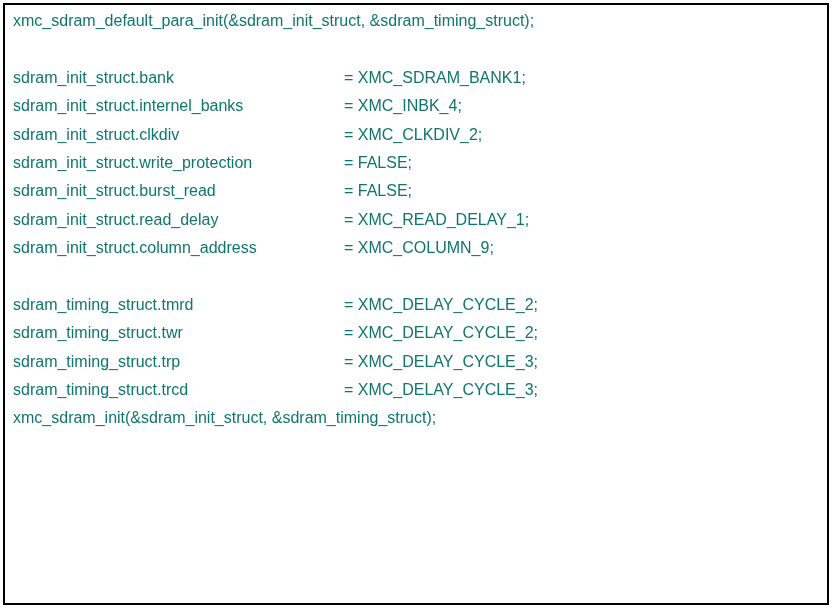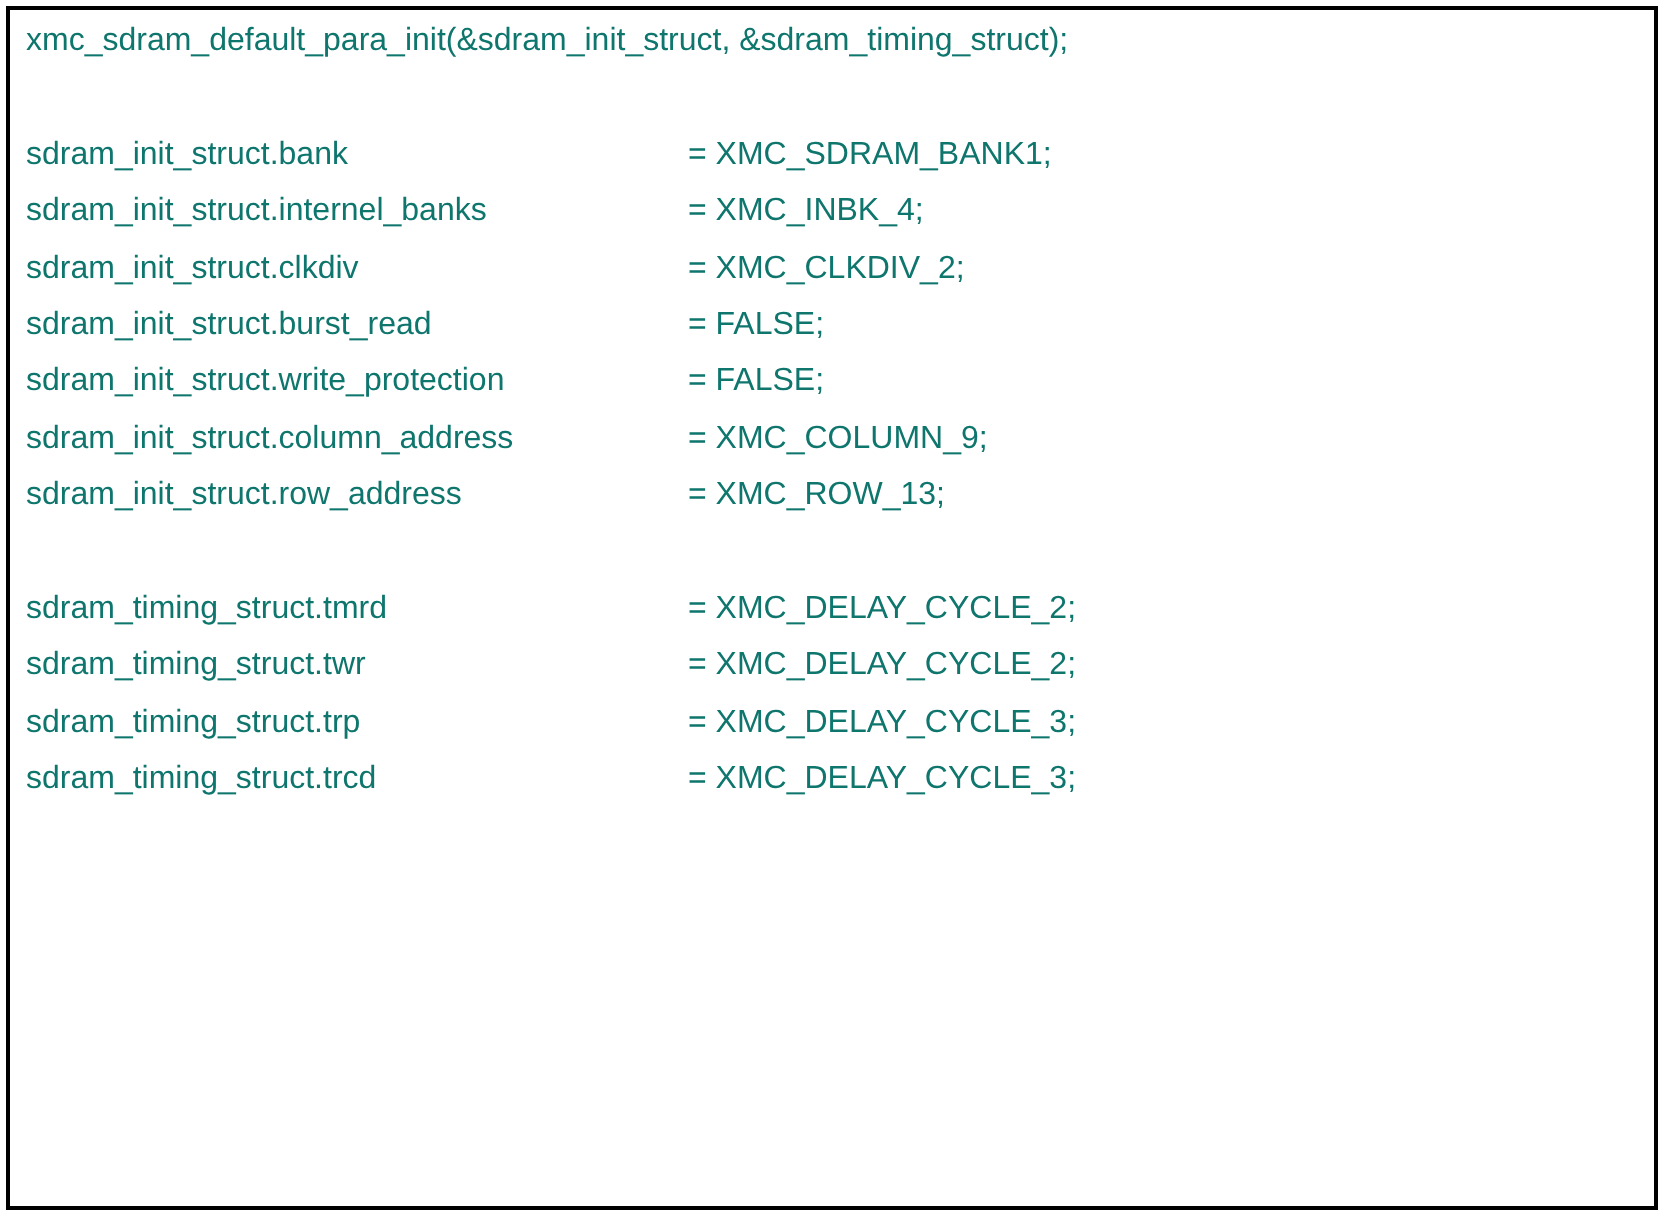"sdram_init_struct.burst_read = FALSE;" div.line { order: before "sdram_init_struct.write_protection =" -> after "sdram_init_struct.write_protection =" }
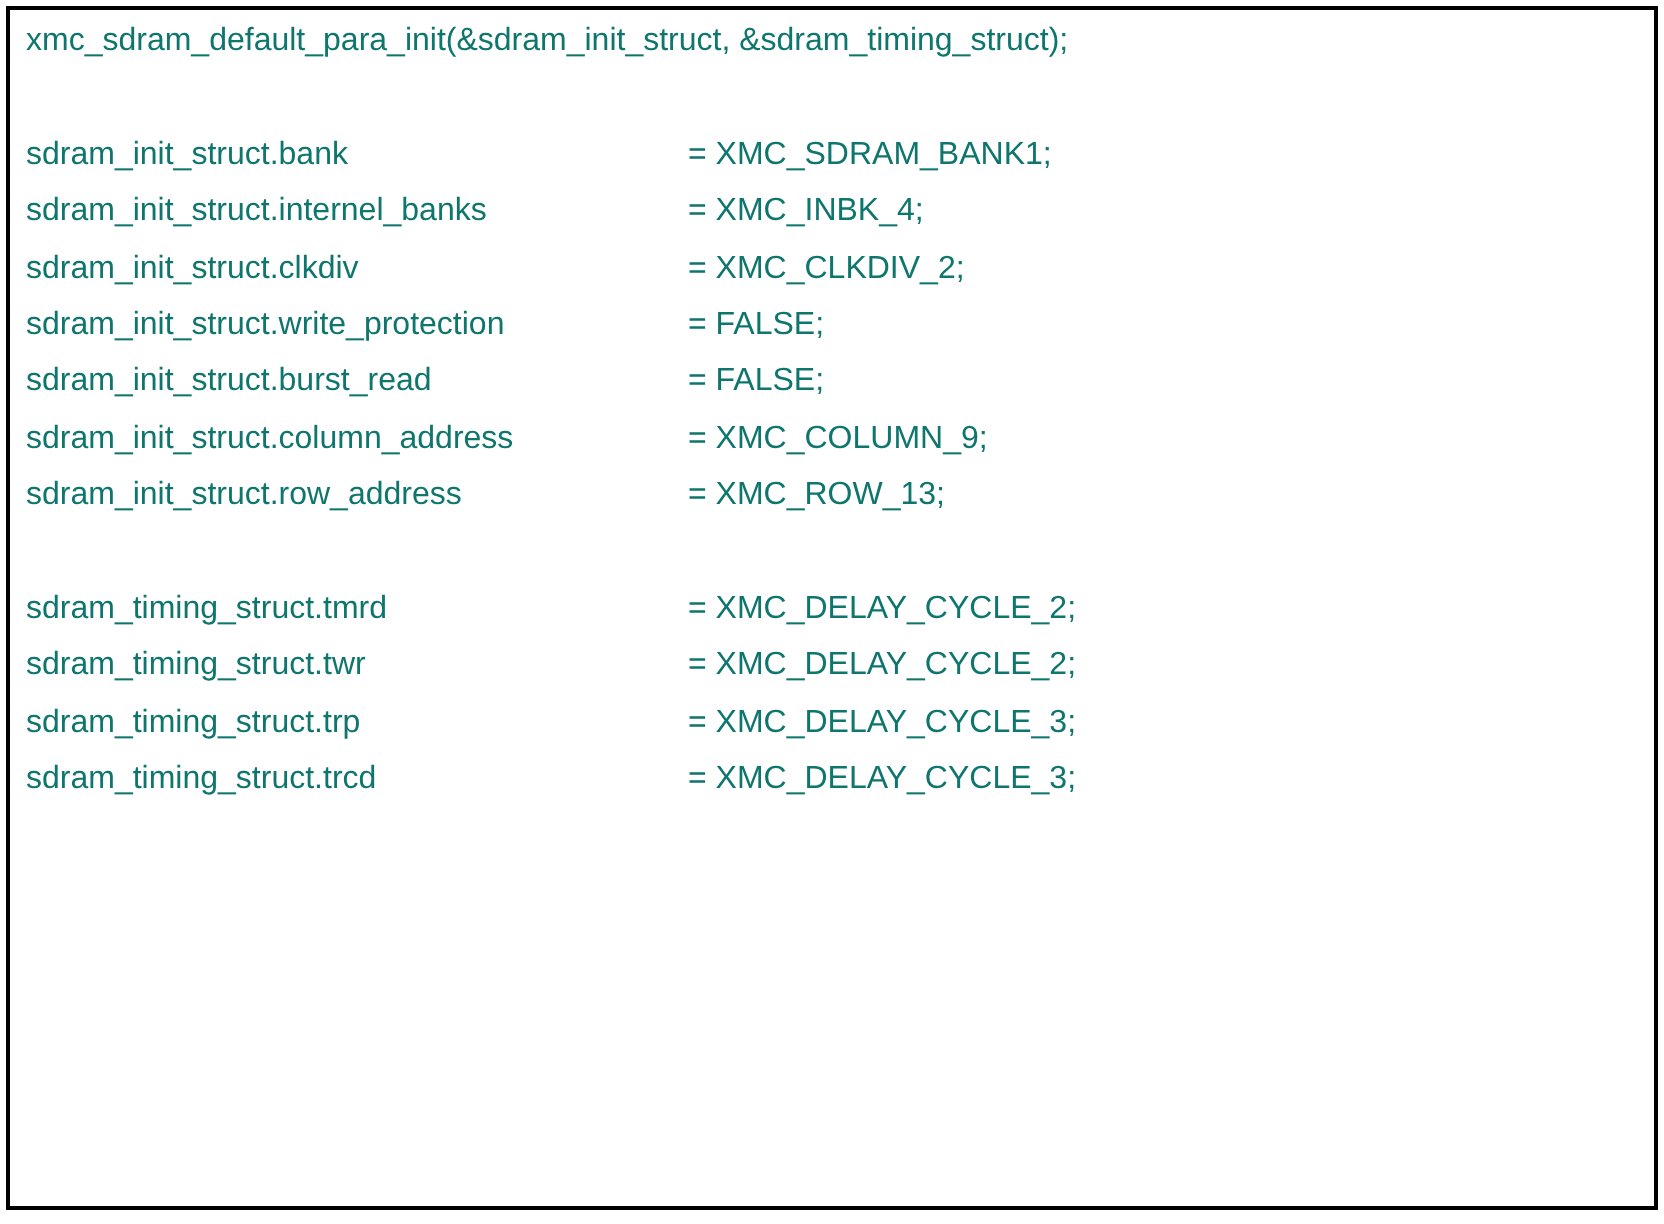"sdram_init_struct.read_delay =" div.line { html: none -> <div><span>sdram_init_struct.read_delay</span><span>= XMC_READ_DELAY_1;</span></div> }
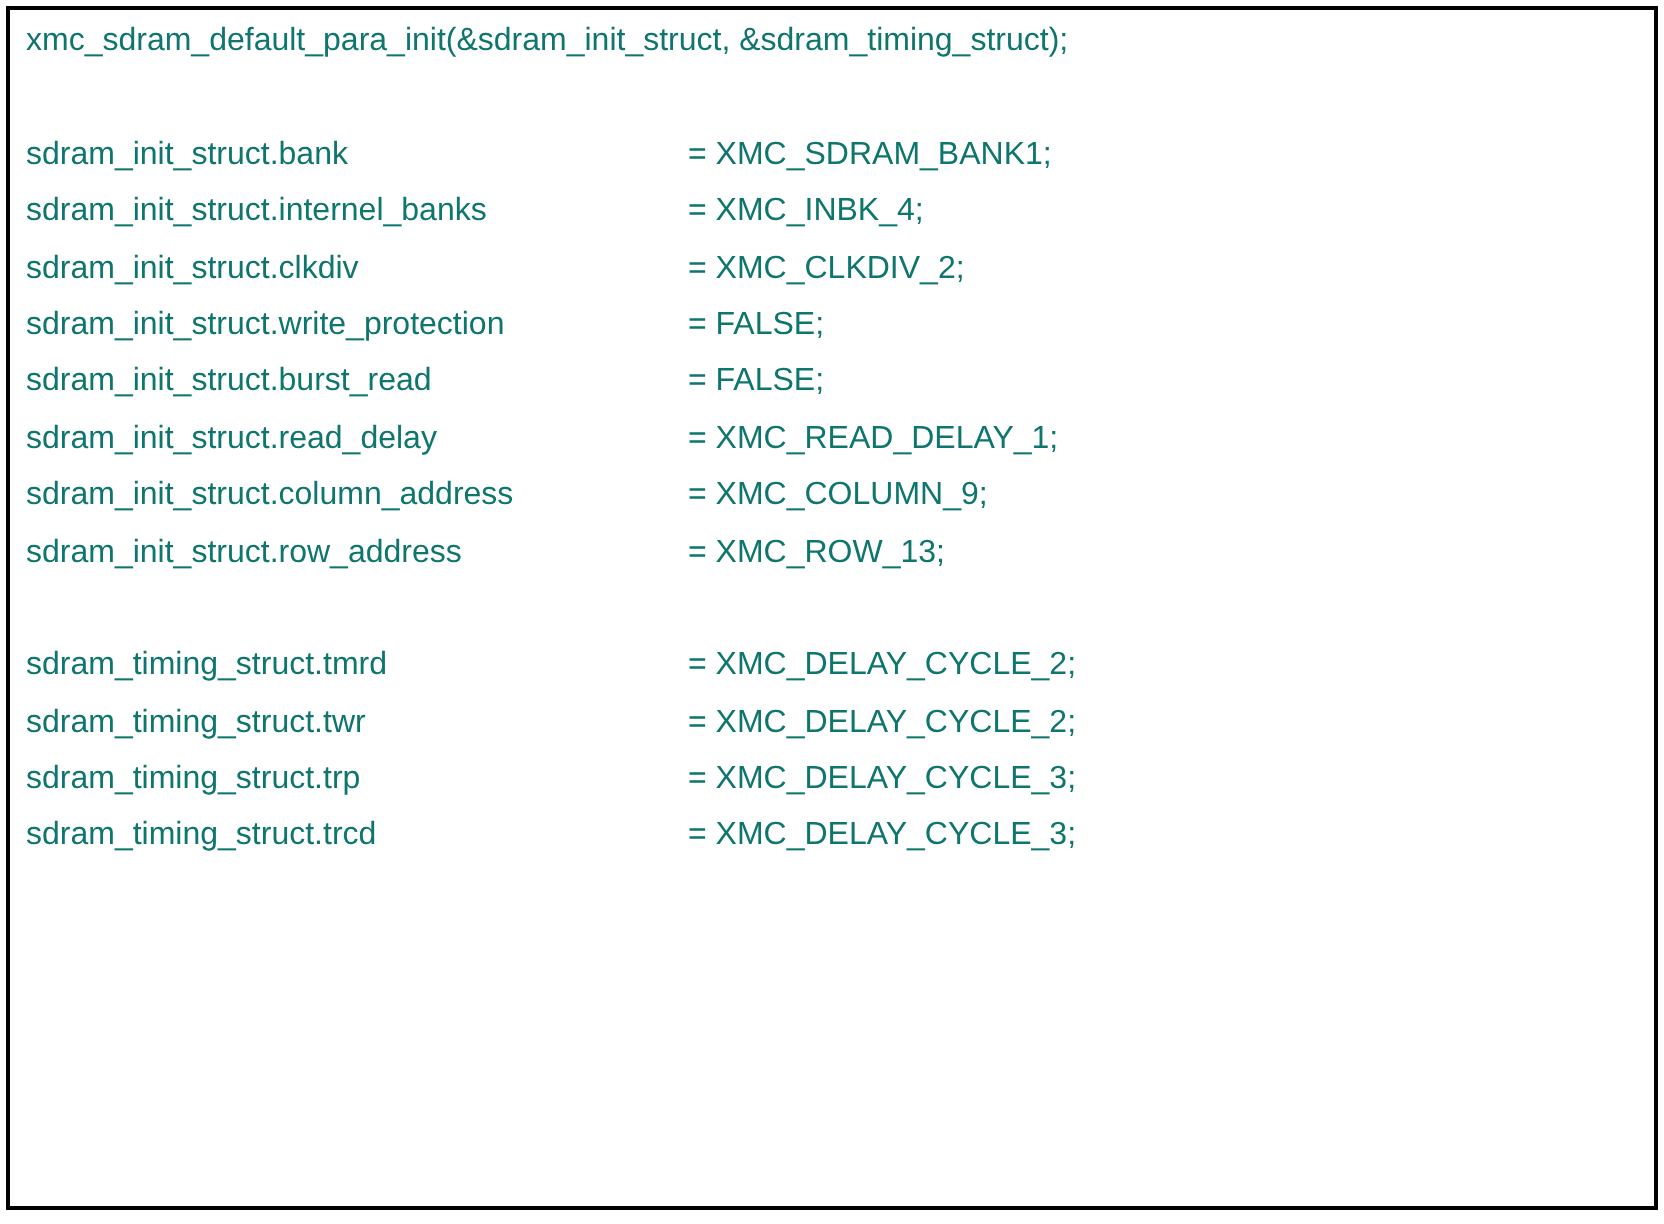"sdram_init_struct.row_address =" div.line { html: <div><span>sdram_init_struct.row_address</span><span>= XMC_ROW_13;</span></div> -> none }
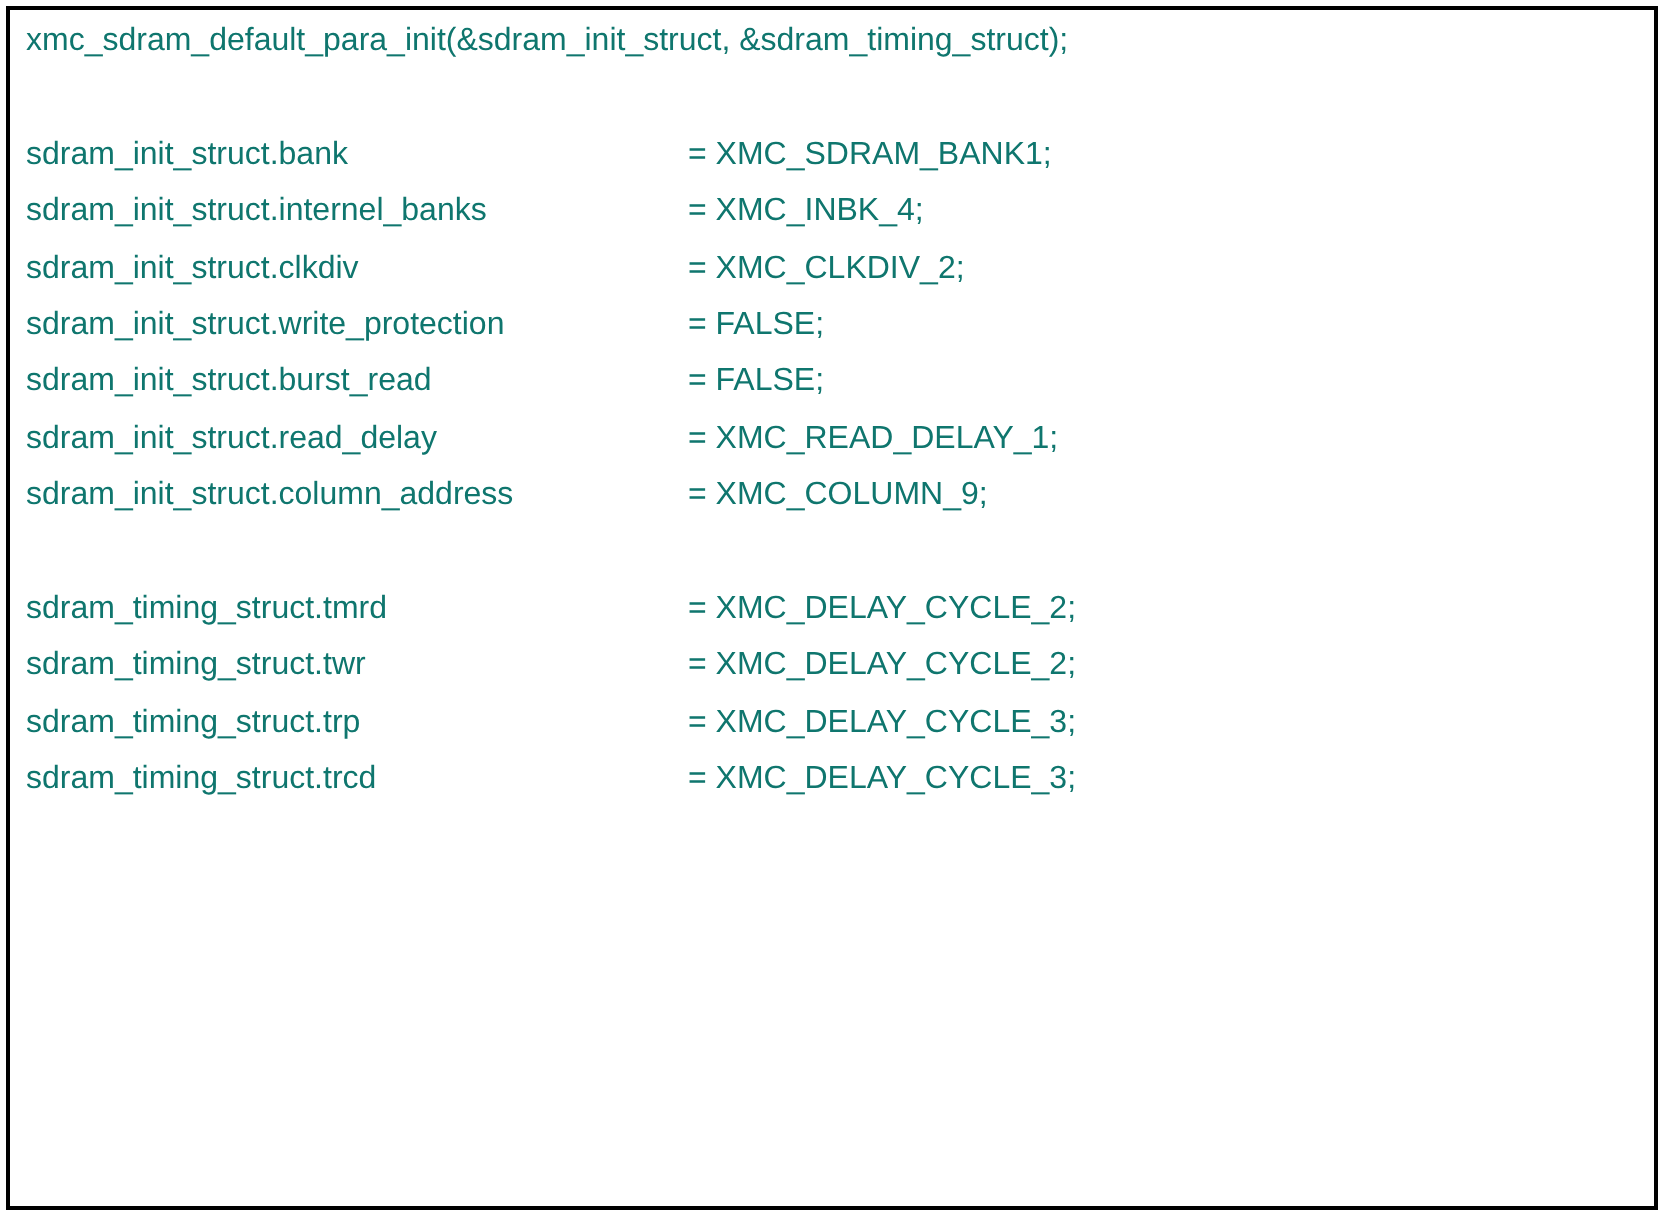"xmc_sdram_init(&sdram_init_struct," div.line { html: none -> <div><span>xmc_sdram_init(&amp;sdram_init_struct, &amp;sdram_timing_struct);</span></div> }
